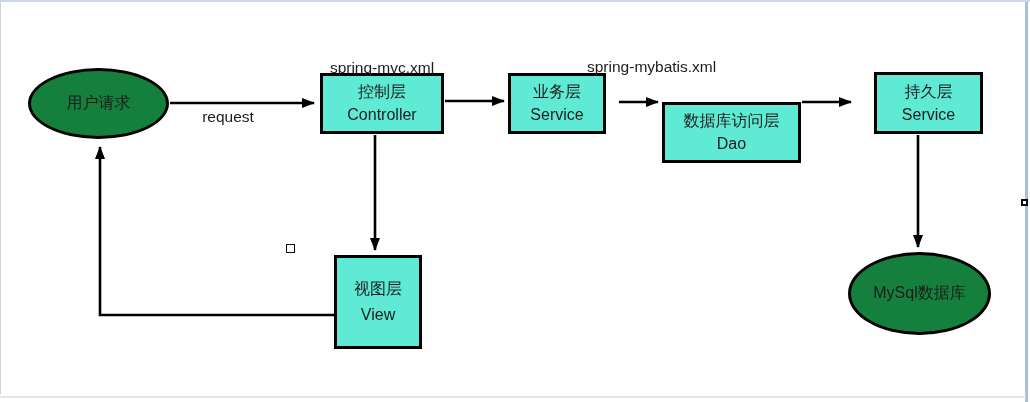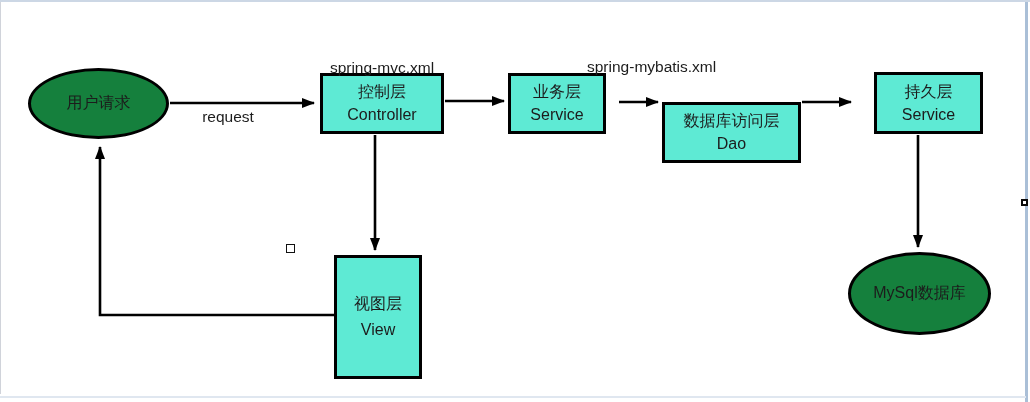"视图层" .box-view { height: 124px -> 94px }
